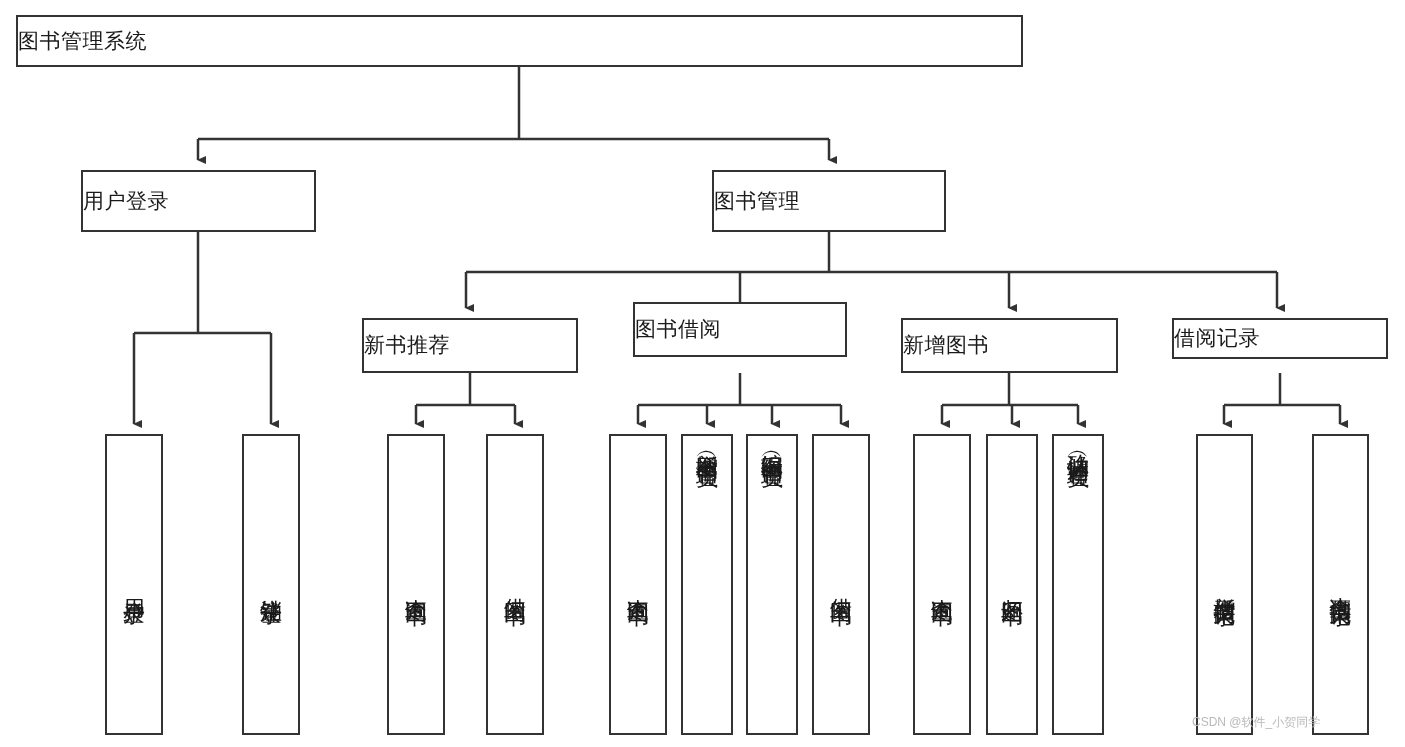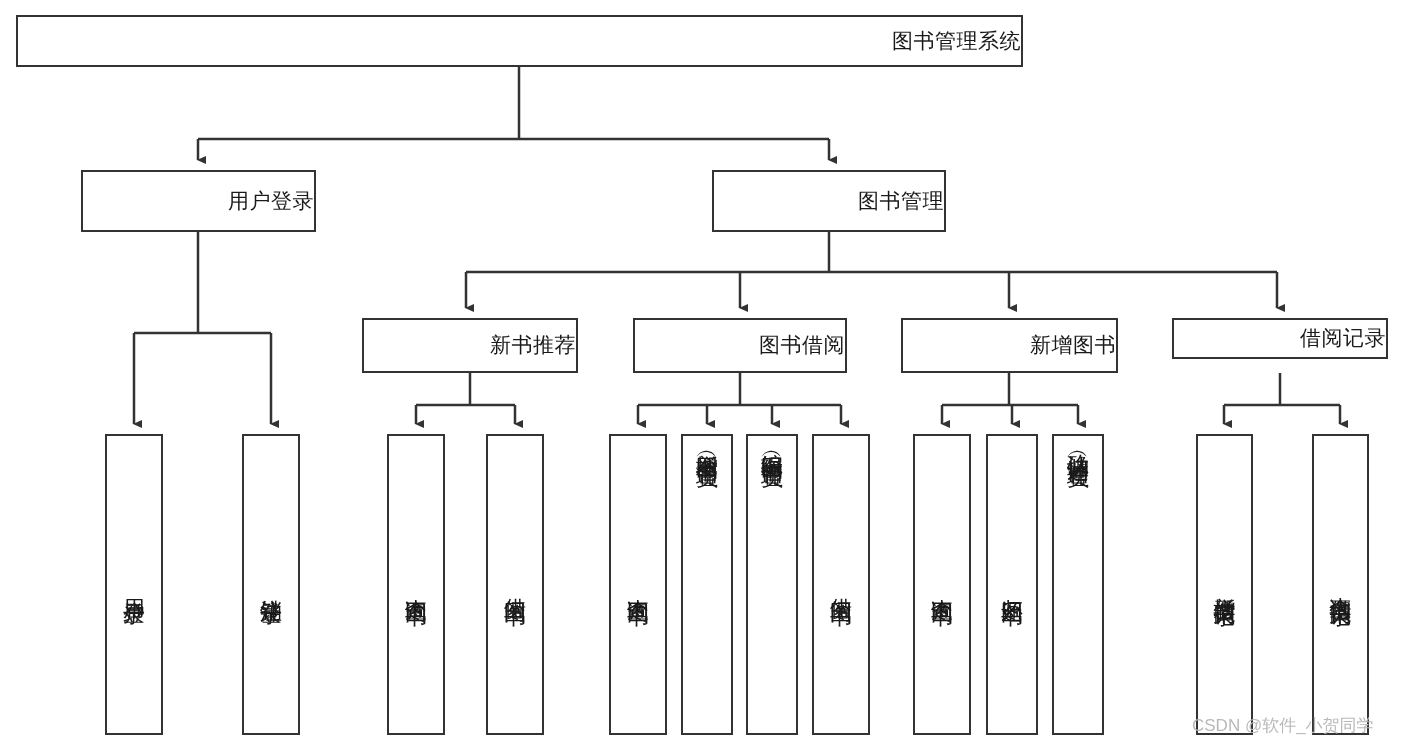"图书管理系统" .node { justify-content: flex-end -> flex-start }
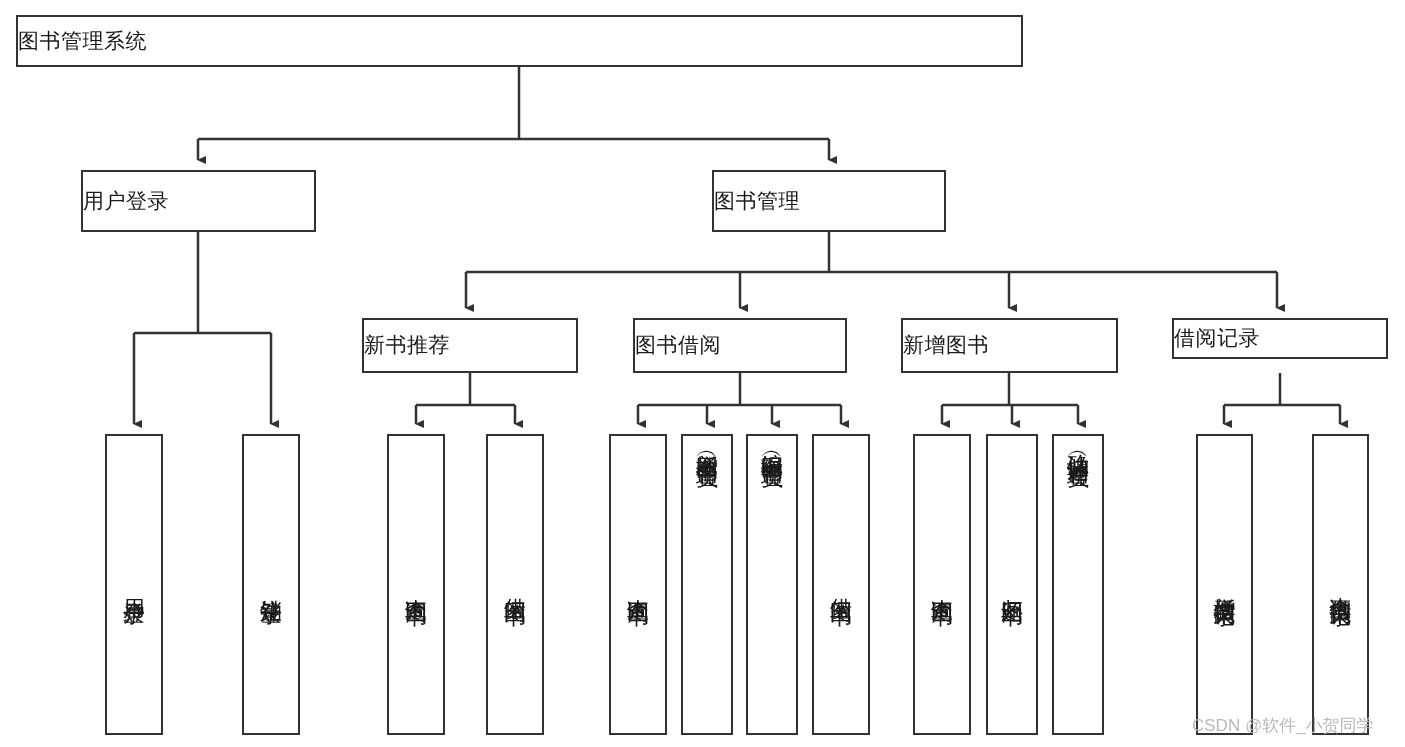"图书借阅" div.node { top: 318px -> 302px }
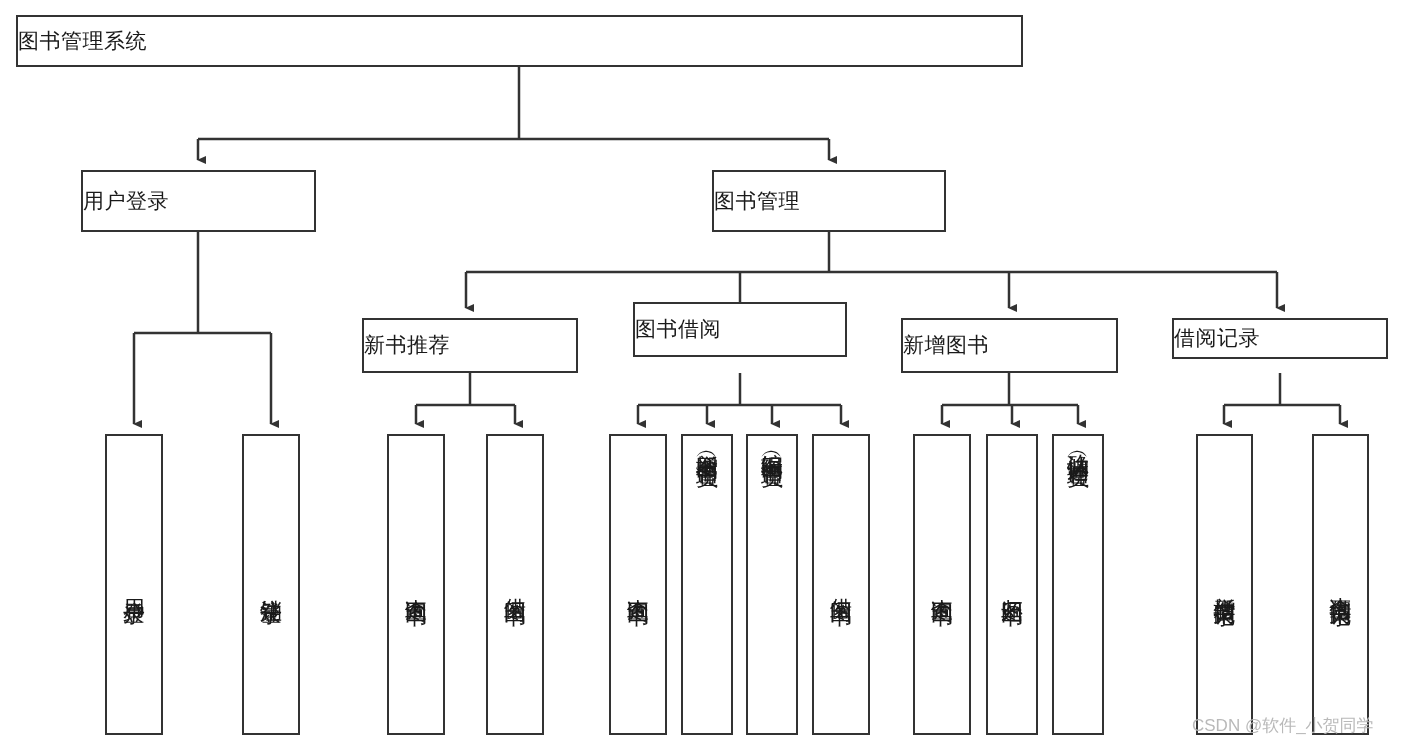"CSDN @软件_小贺同学" .watermark { font-size: 17px -> 12px }
